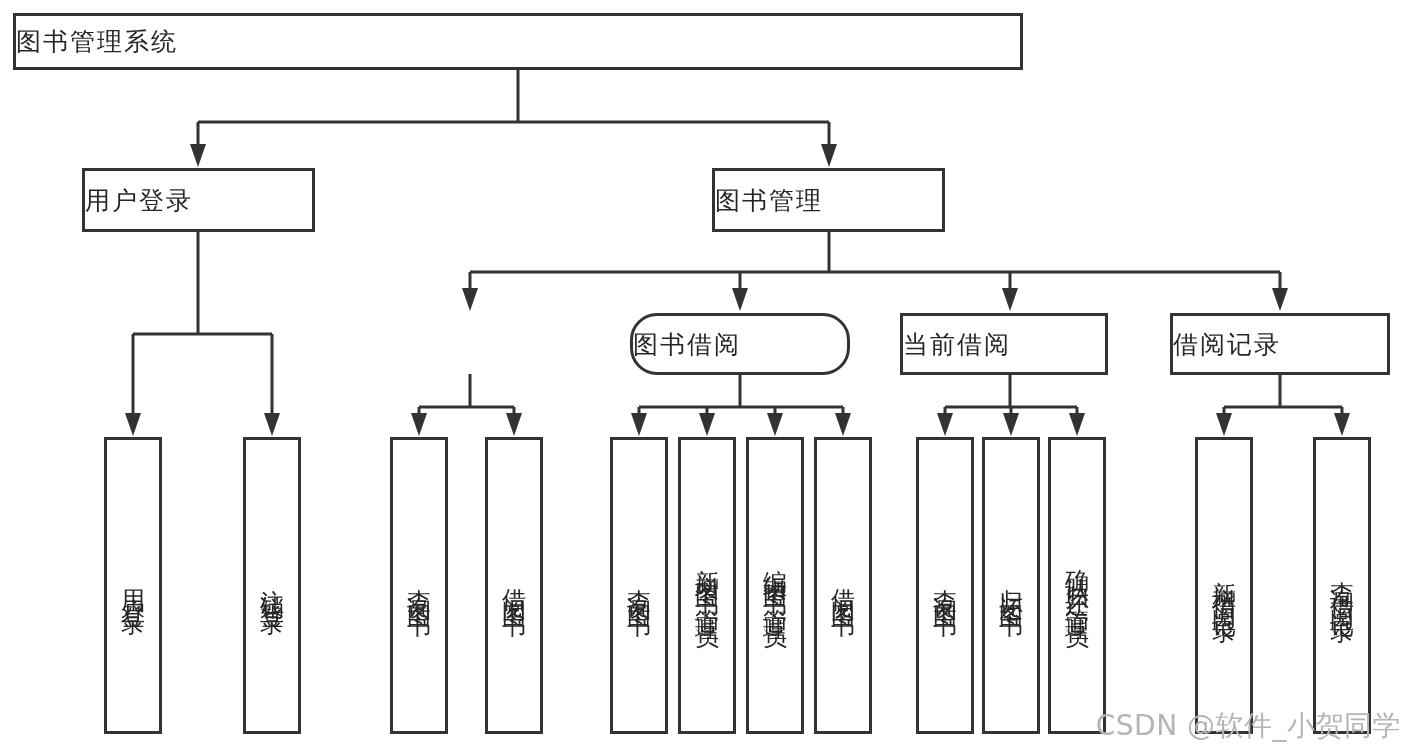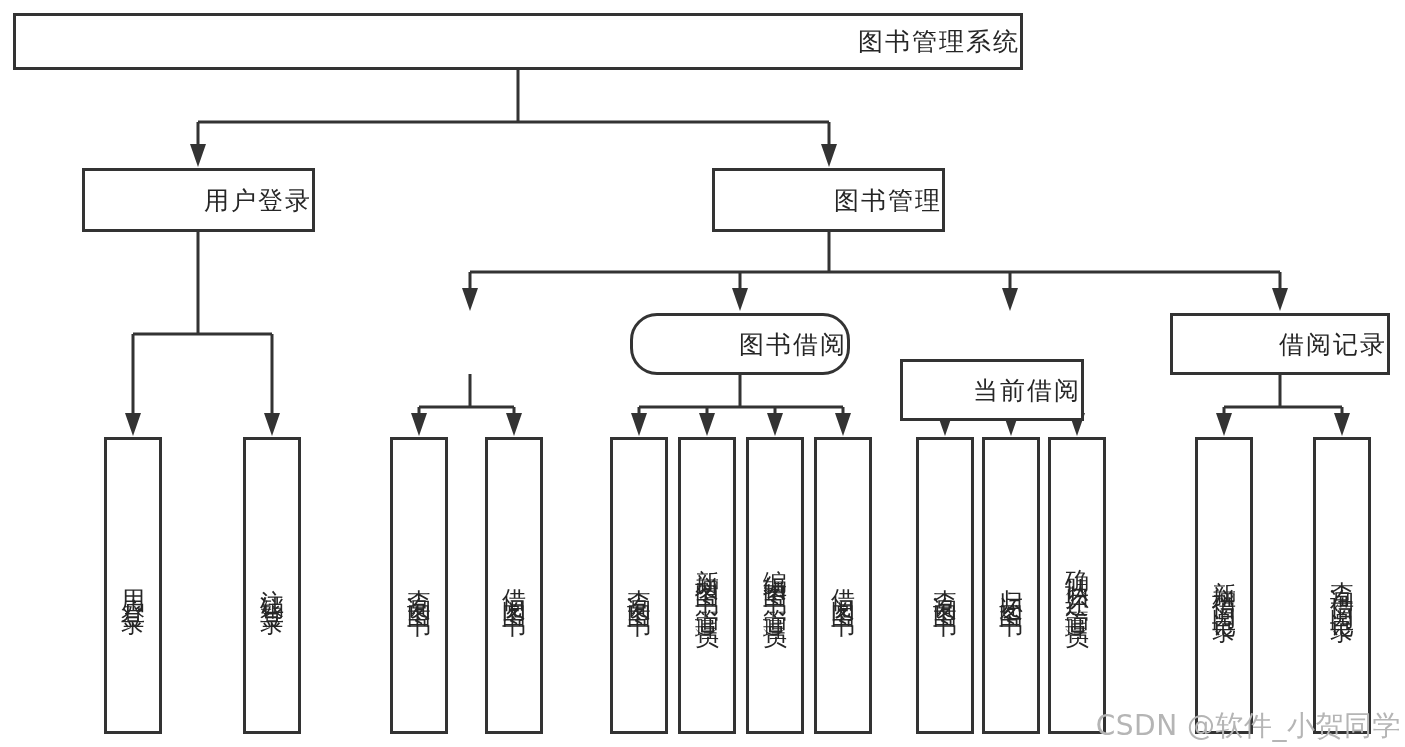"图书管理系统" .hnode { justify-content: flex-end -> flex-start }
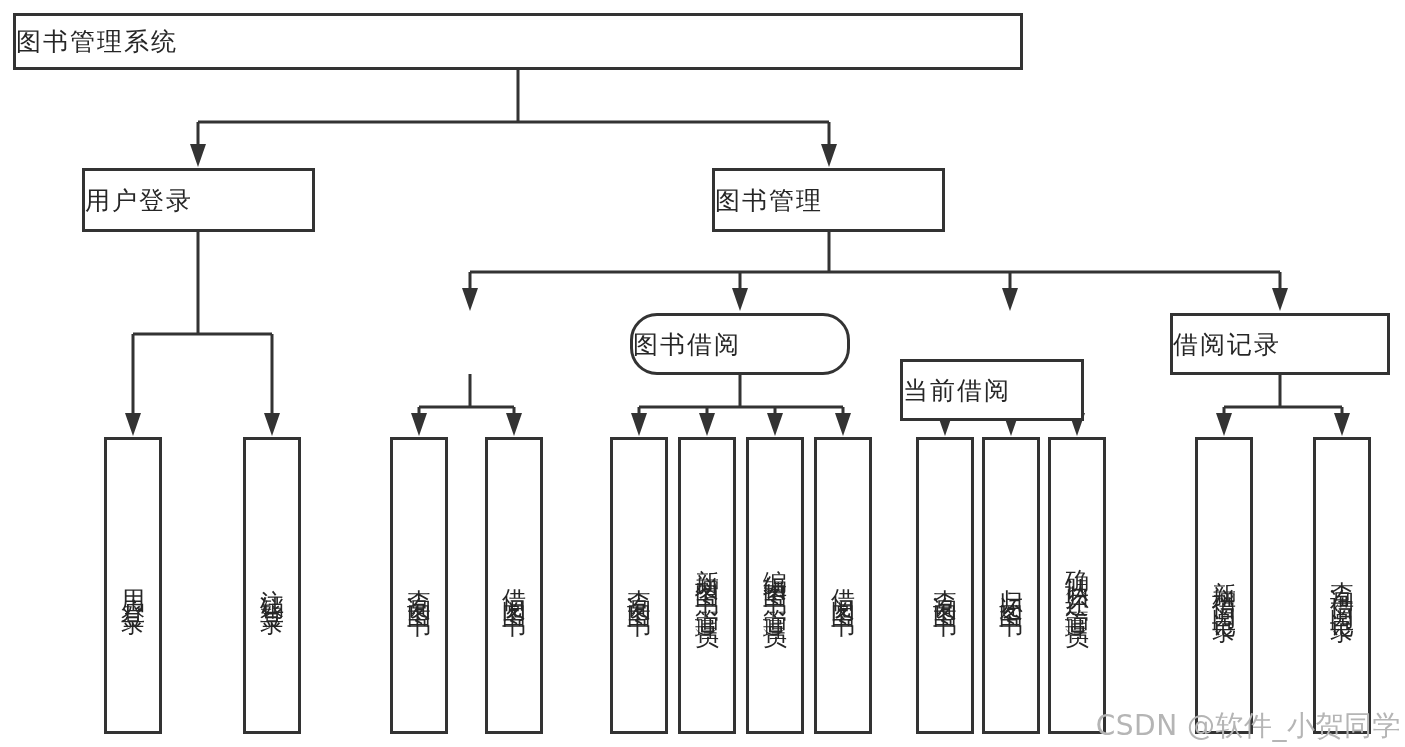"当前借阅" div.hnode { margin-top: 46px -> none; width: 184px -> 208px }
